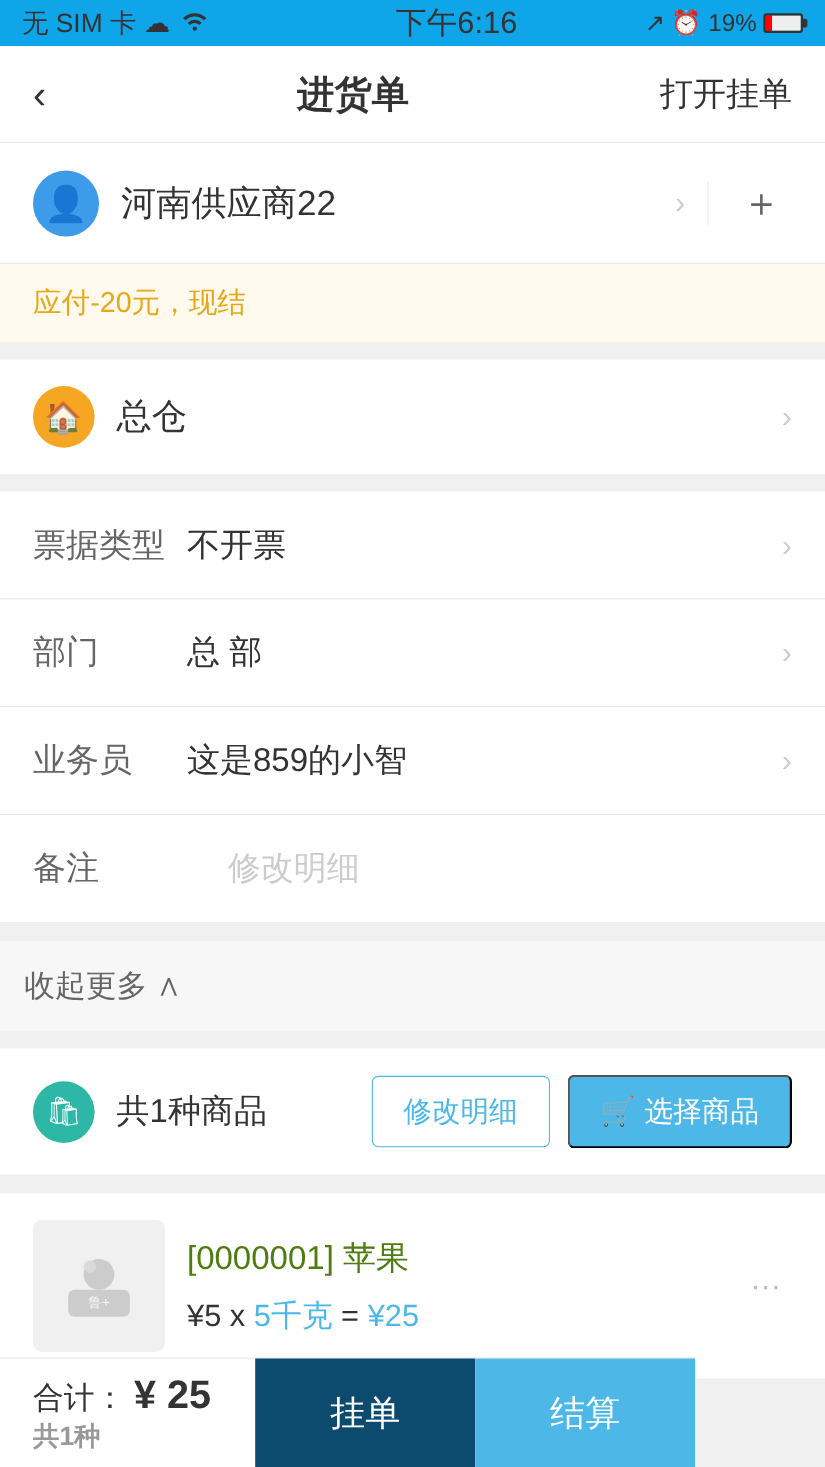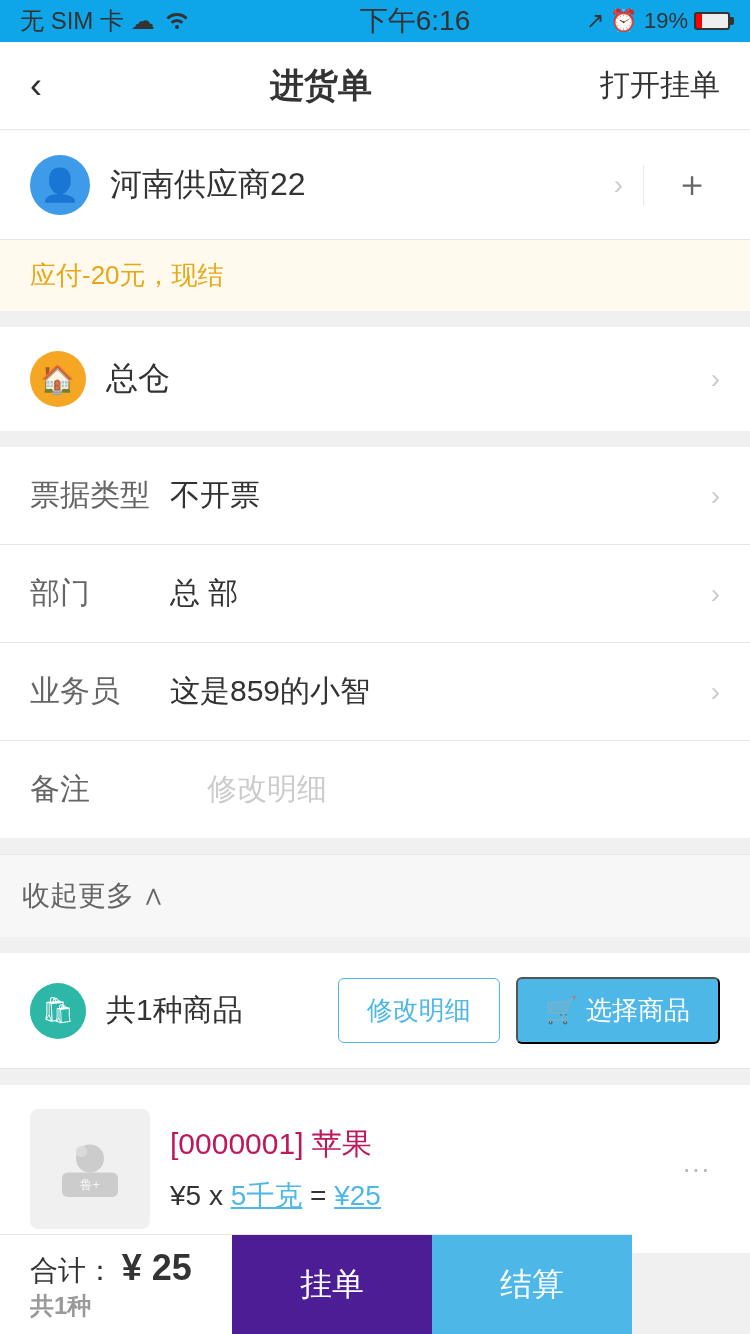"[0000001] 苹果" .product-name { color: #be185d -> #4d7c0f }
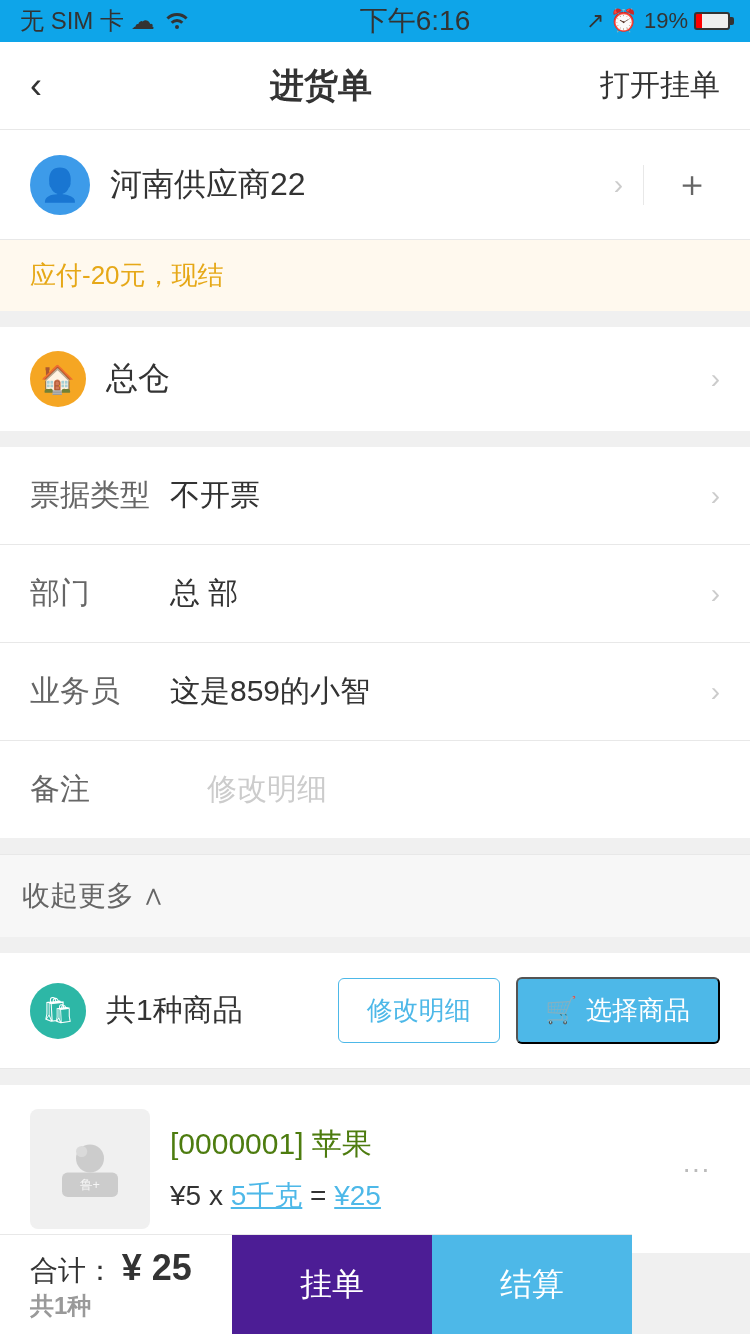"5千克" .product-price .price-highlight { text-decoration: underline -> none }
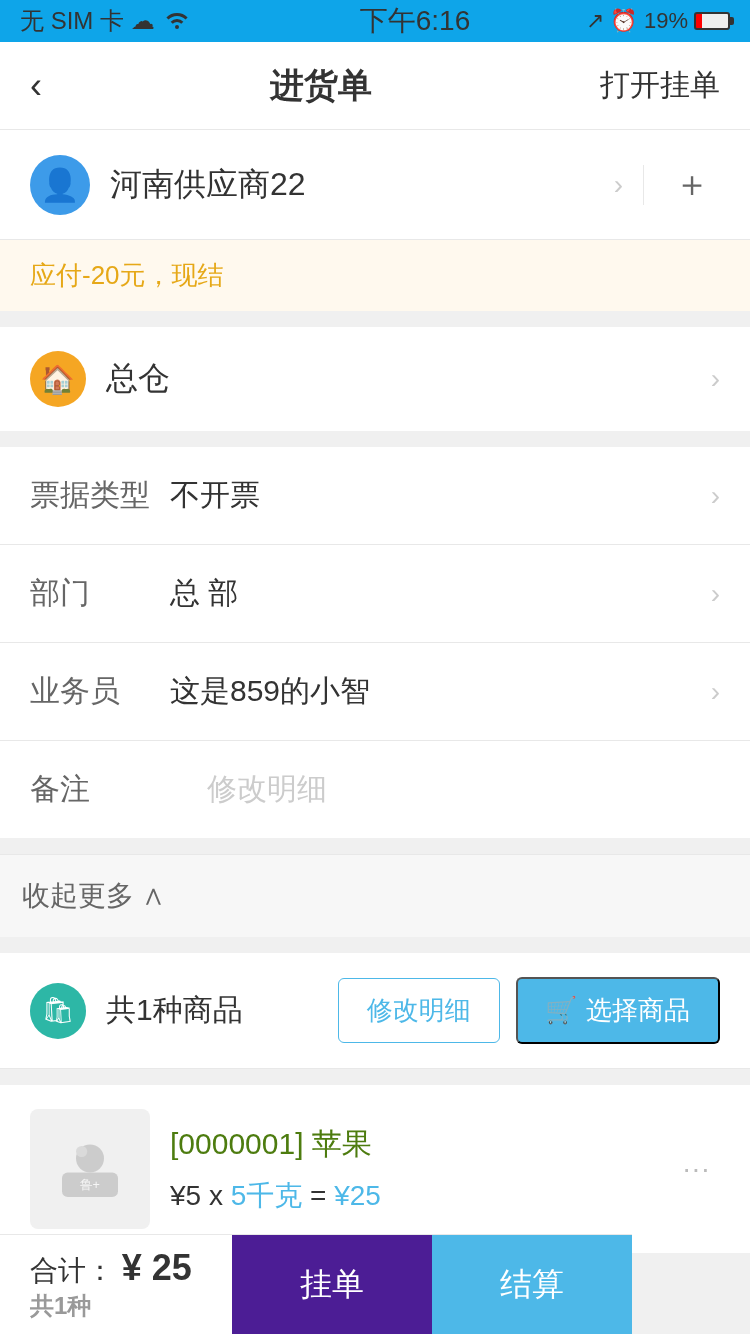"挂单" .btn-hang { background: #4c1d95 -> #0c4a6e }
